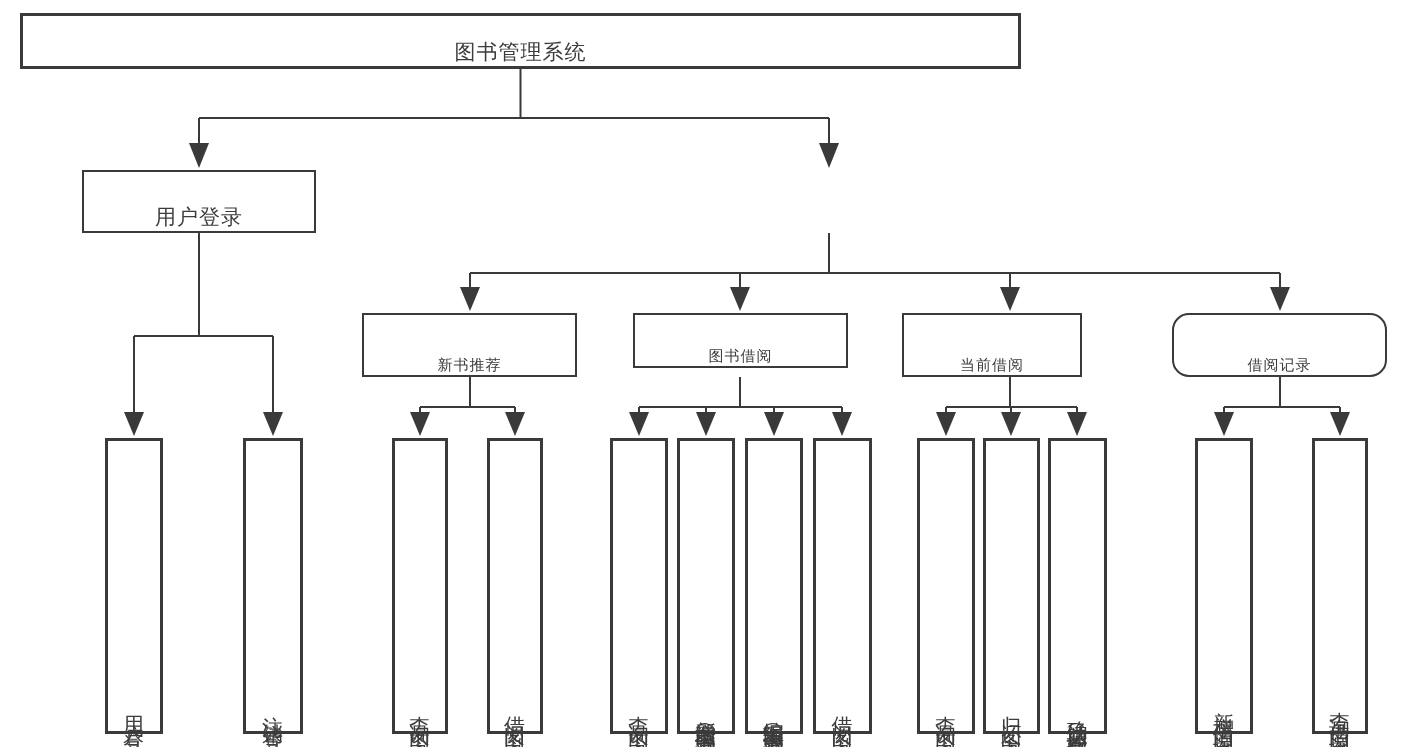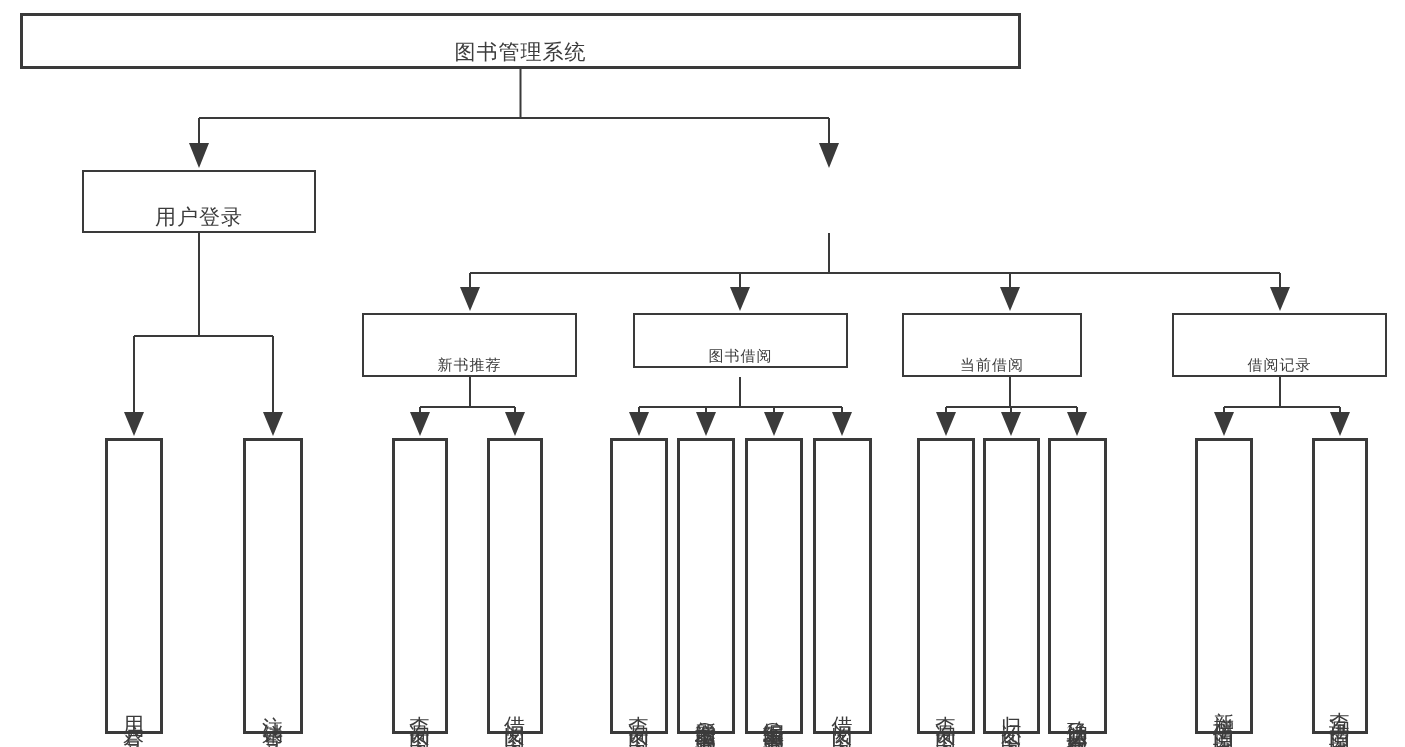"借阅记录" div.node { border-radius: none -> 17px }
